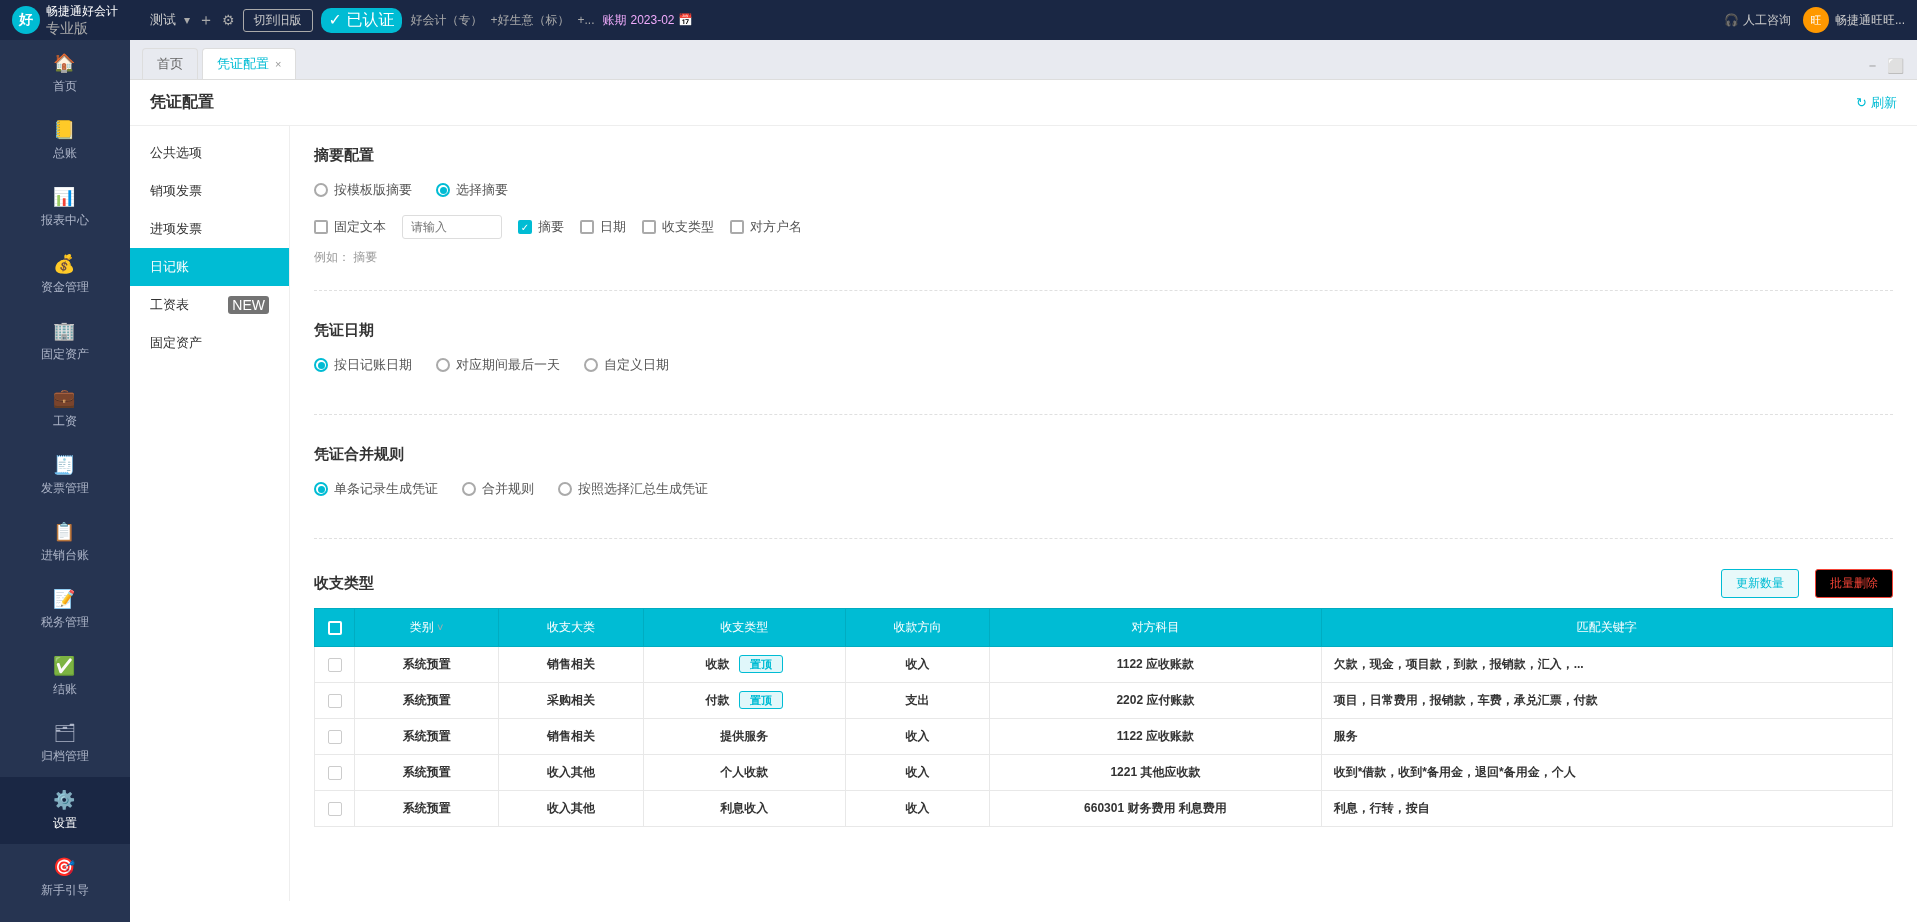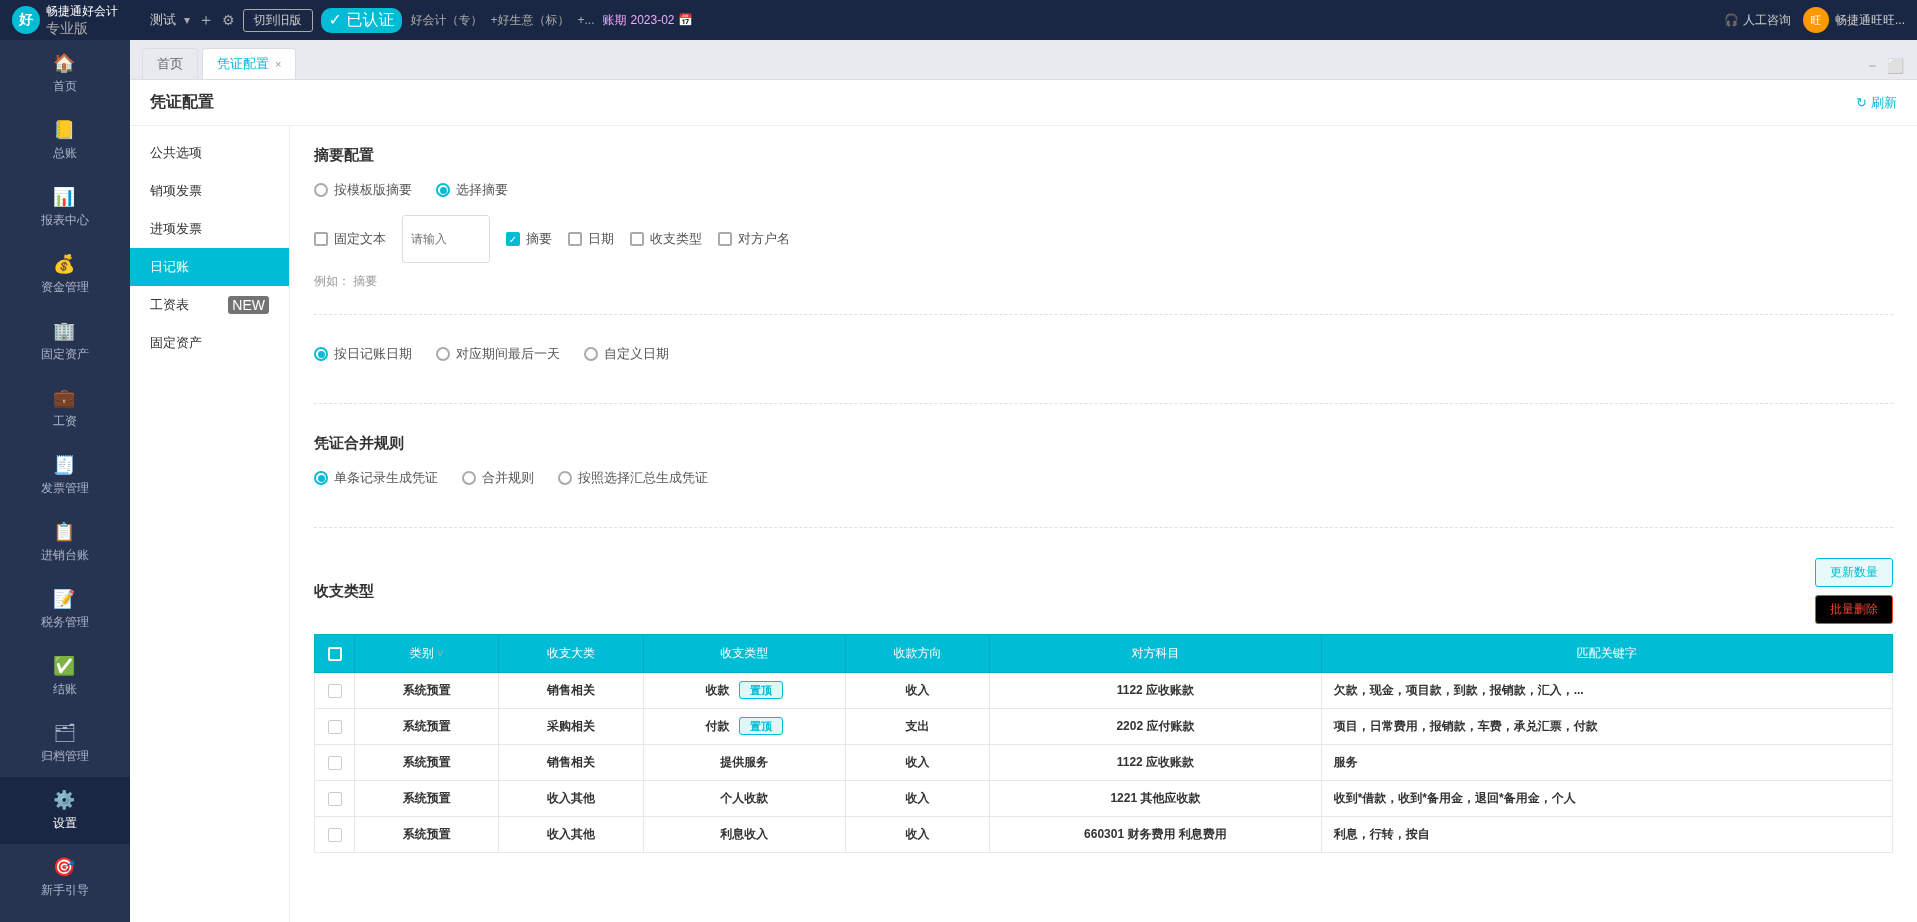"请输入" input.text-input { padding: 16px 8px -> 4px 8px; width: 88px -> 100px }
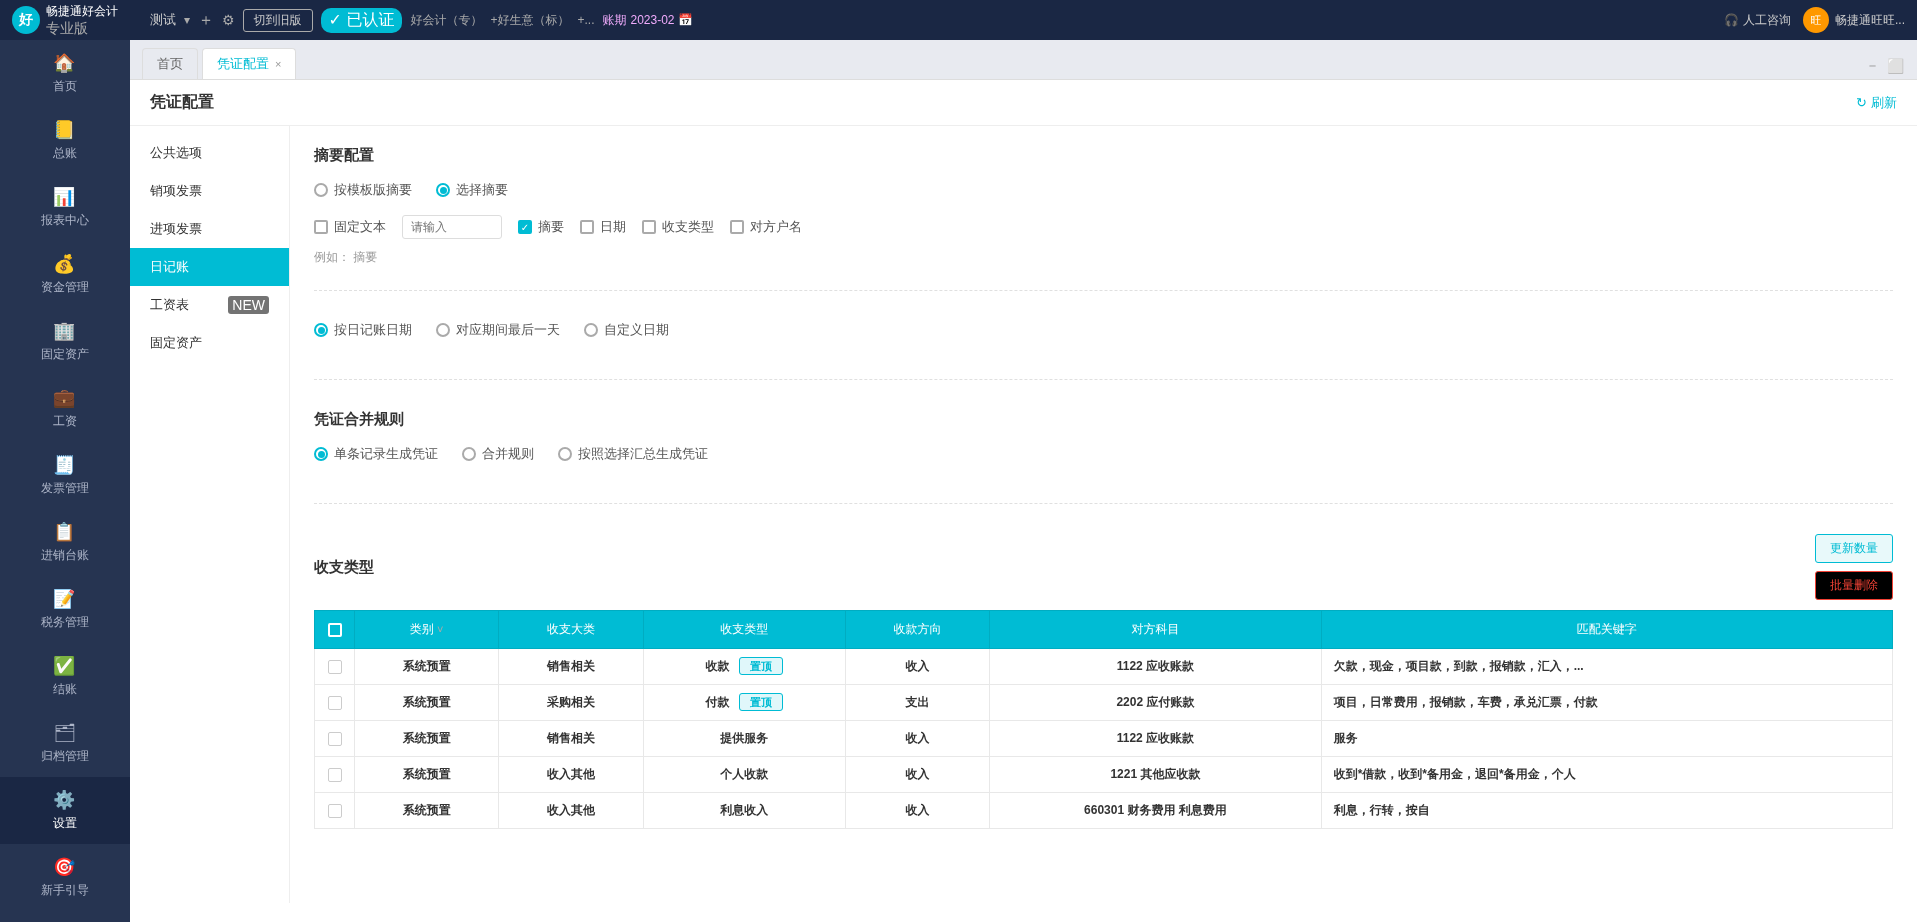"凭证日期" div.section-title { html: none -> <div>凭证日期</div> }
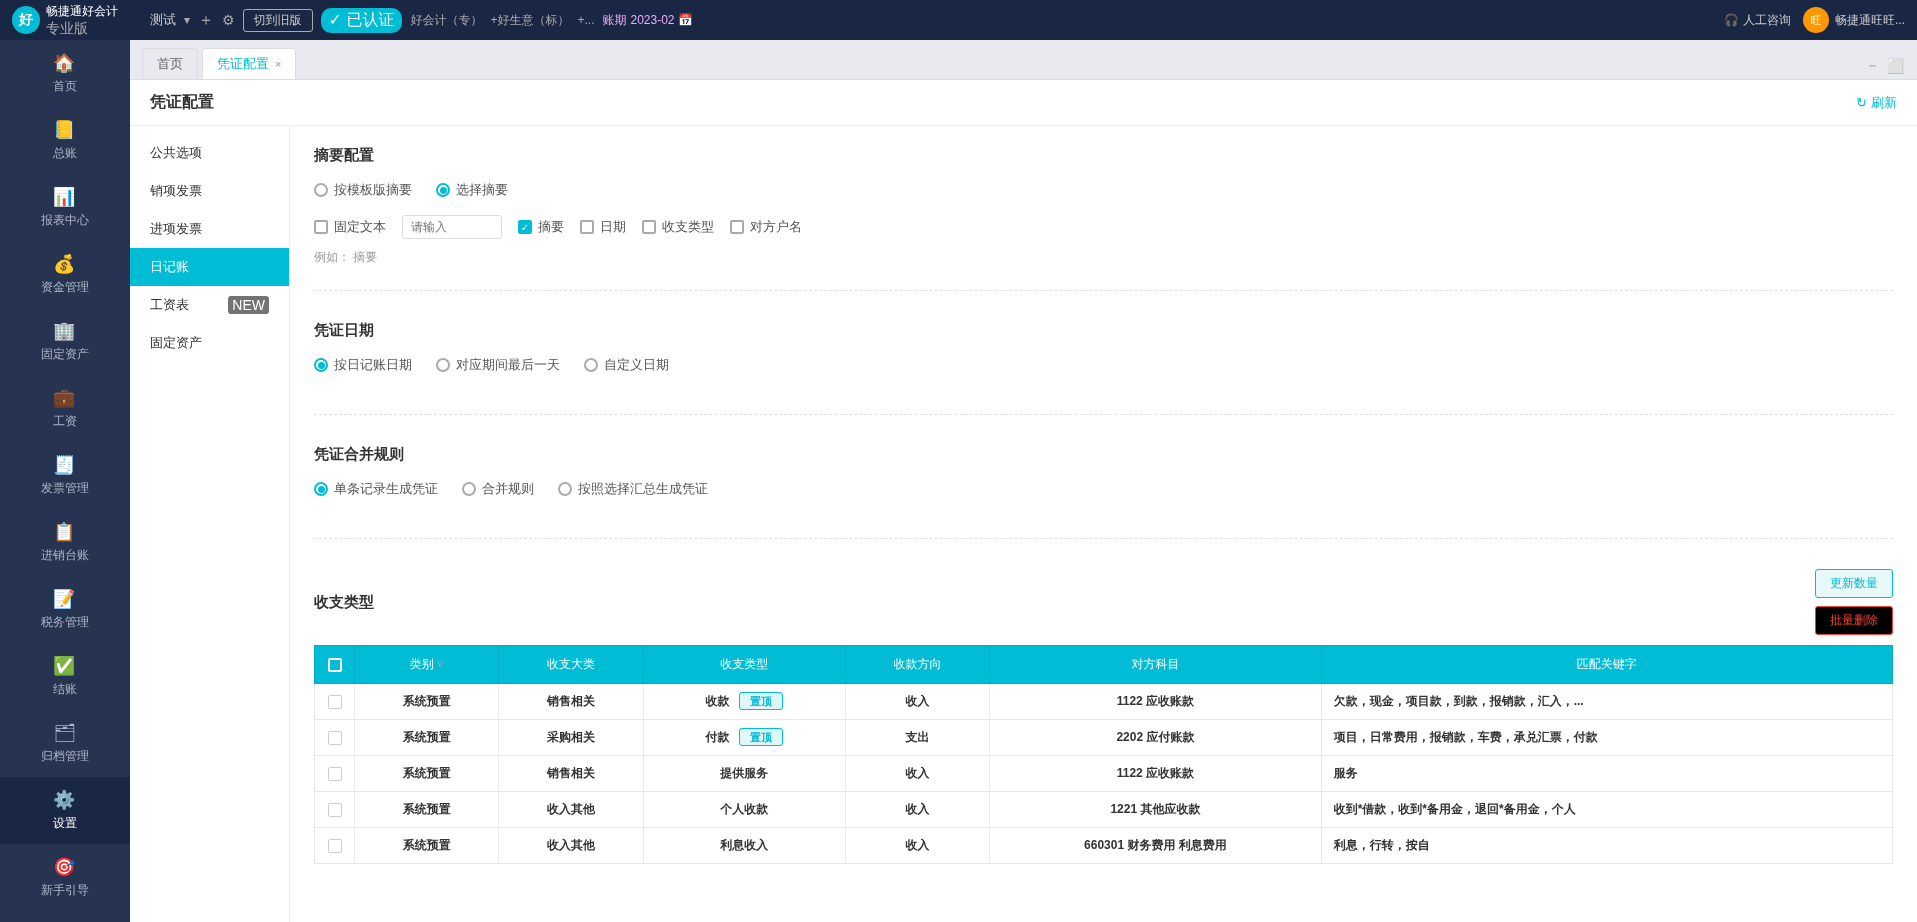"更新数量" .table-header-actions { flex-direction: column -> none; gap: 8px -> 16px }
